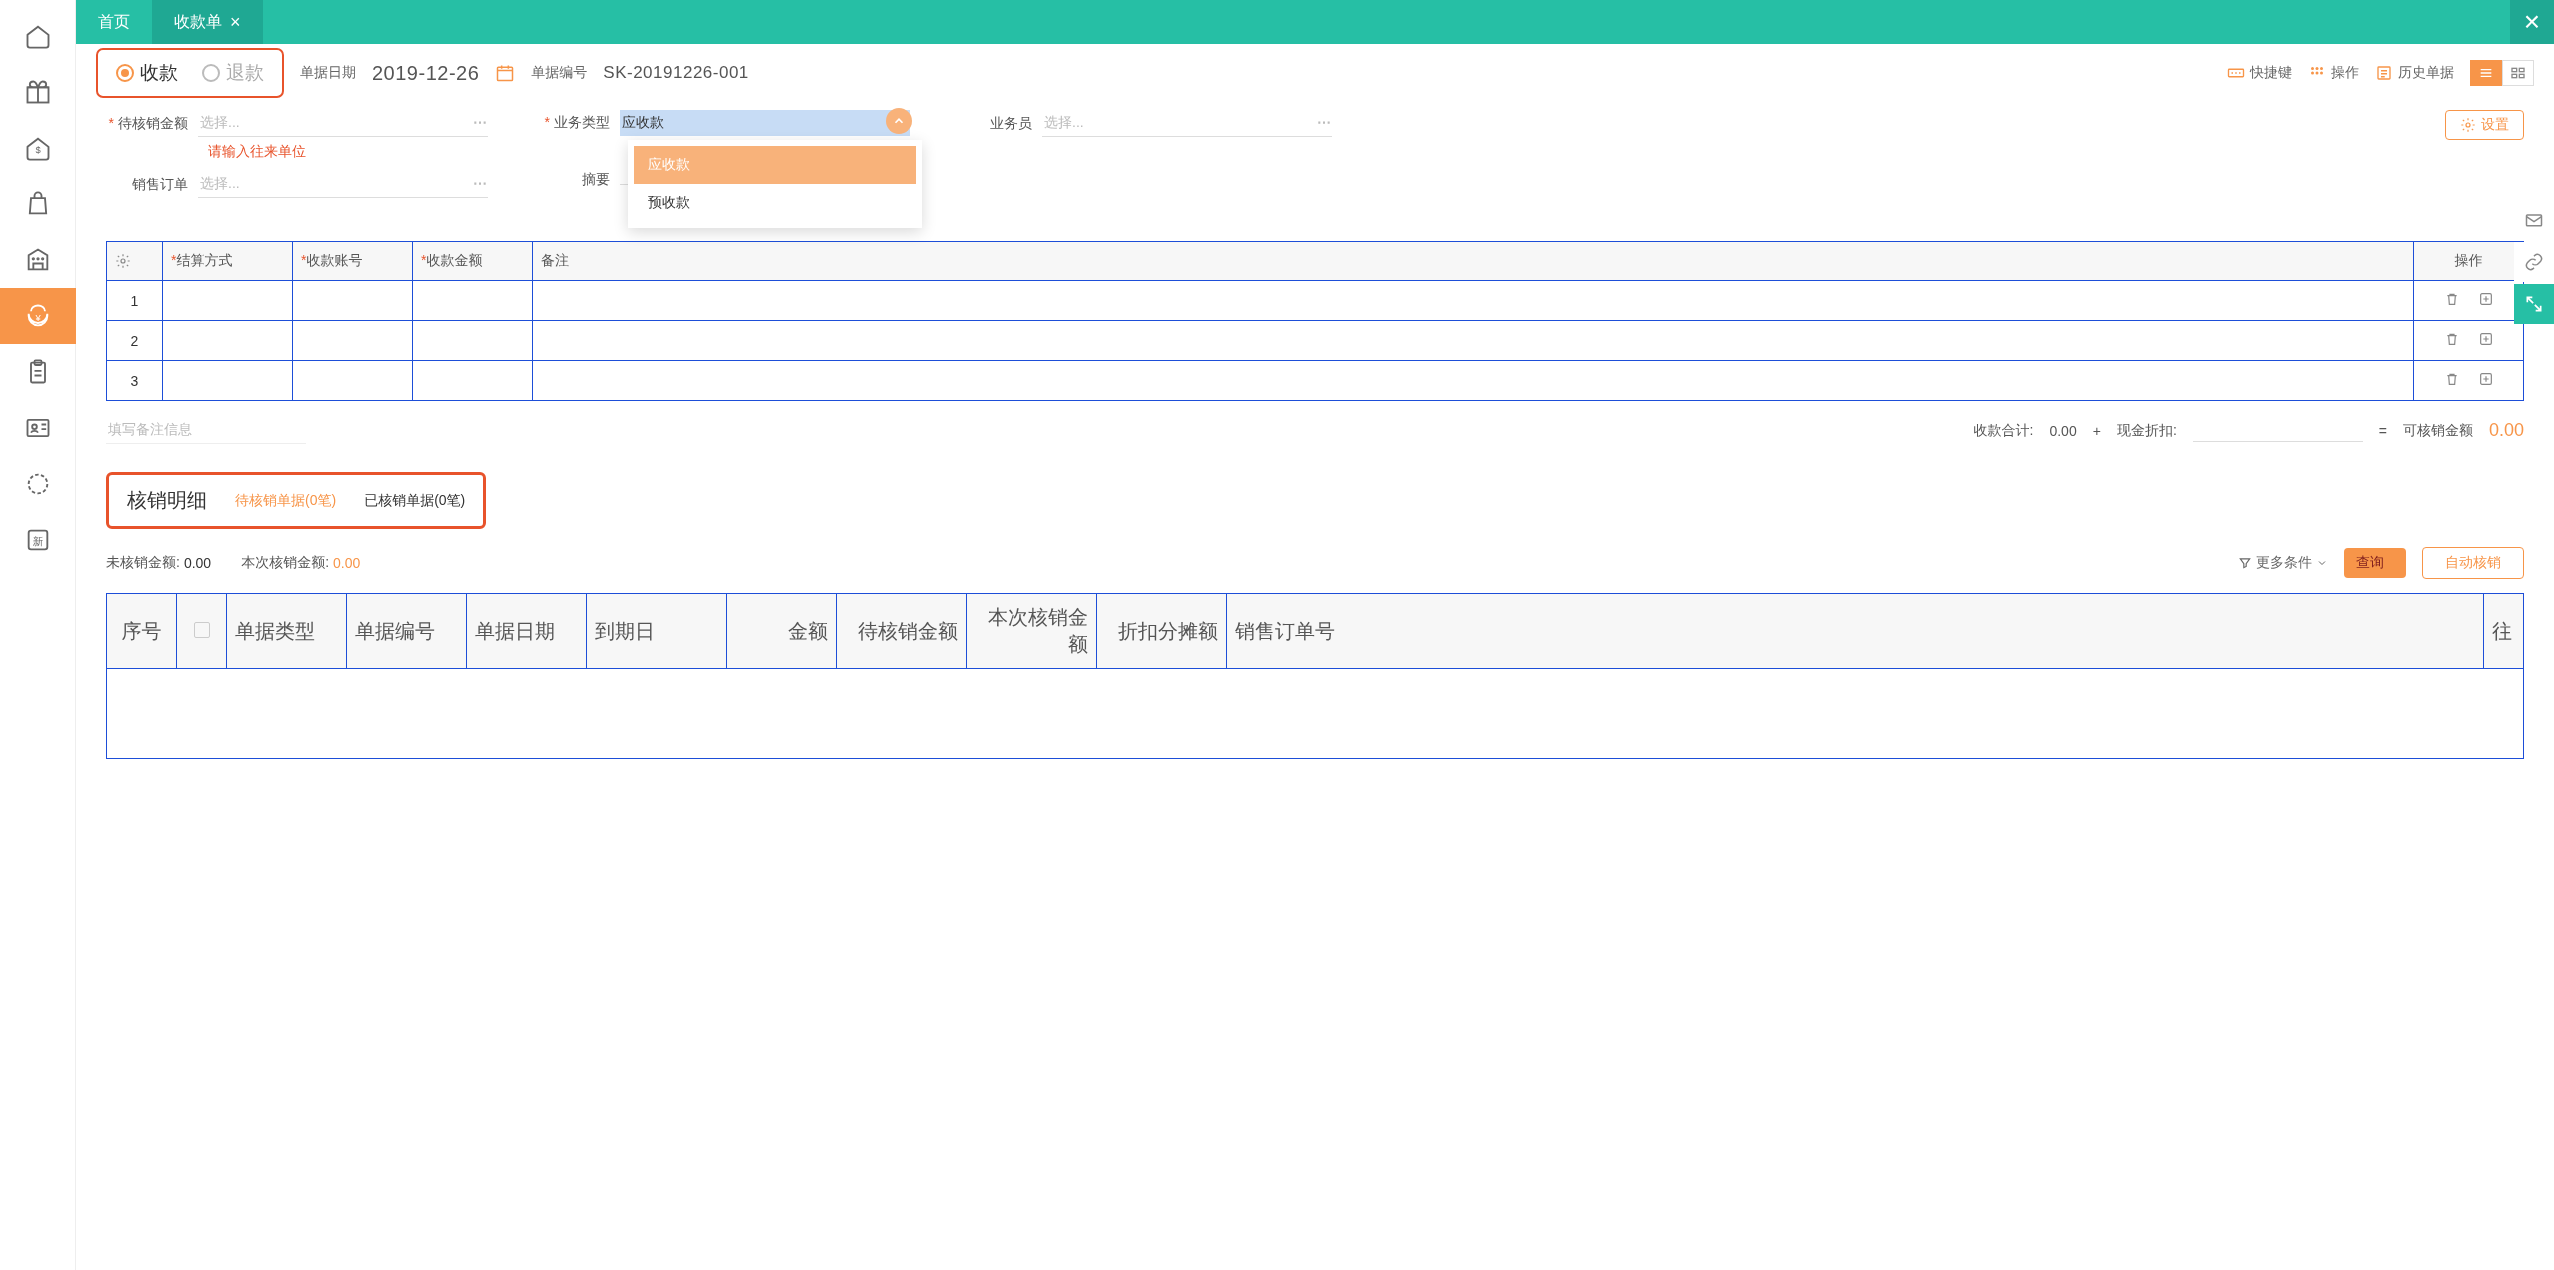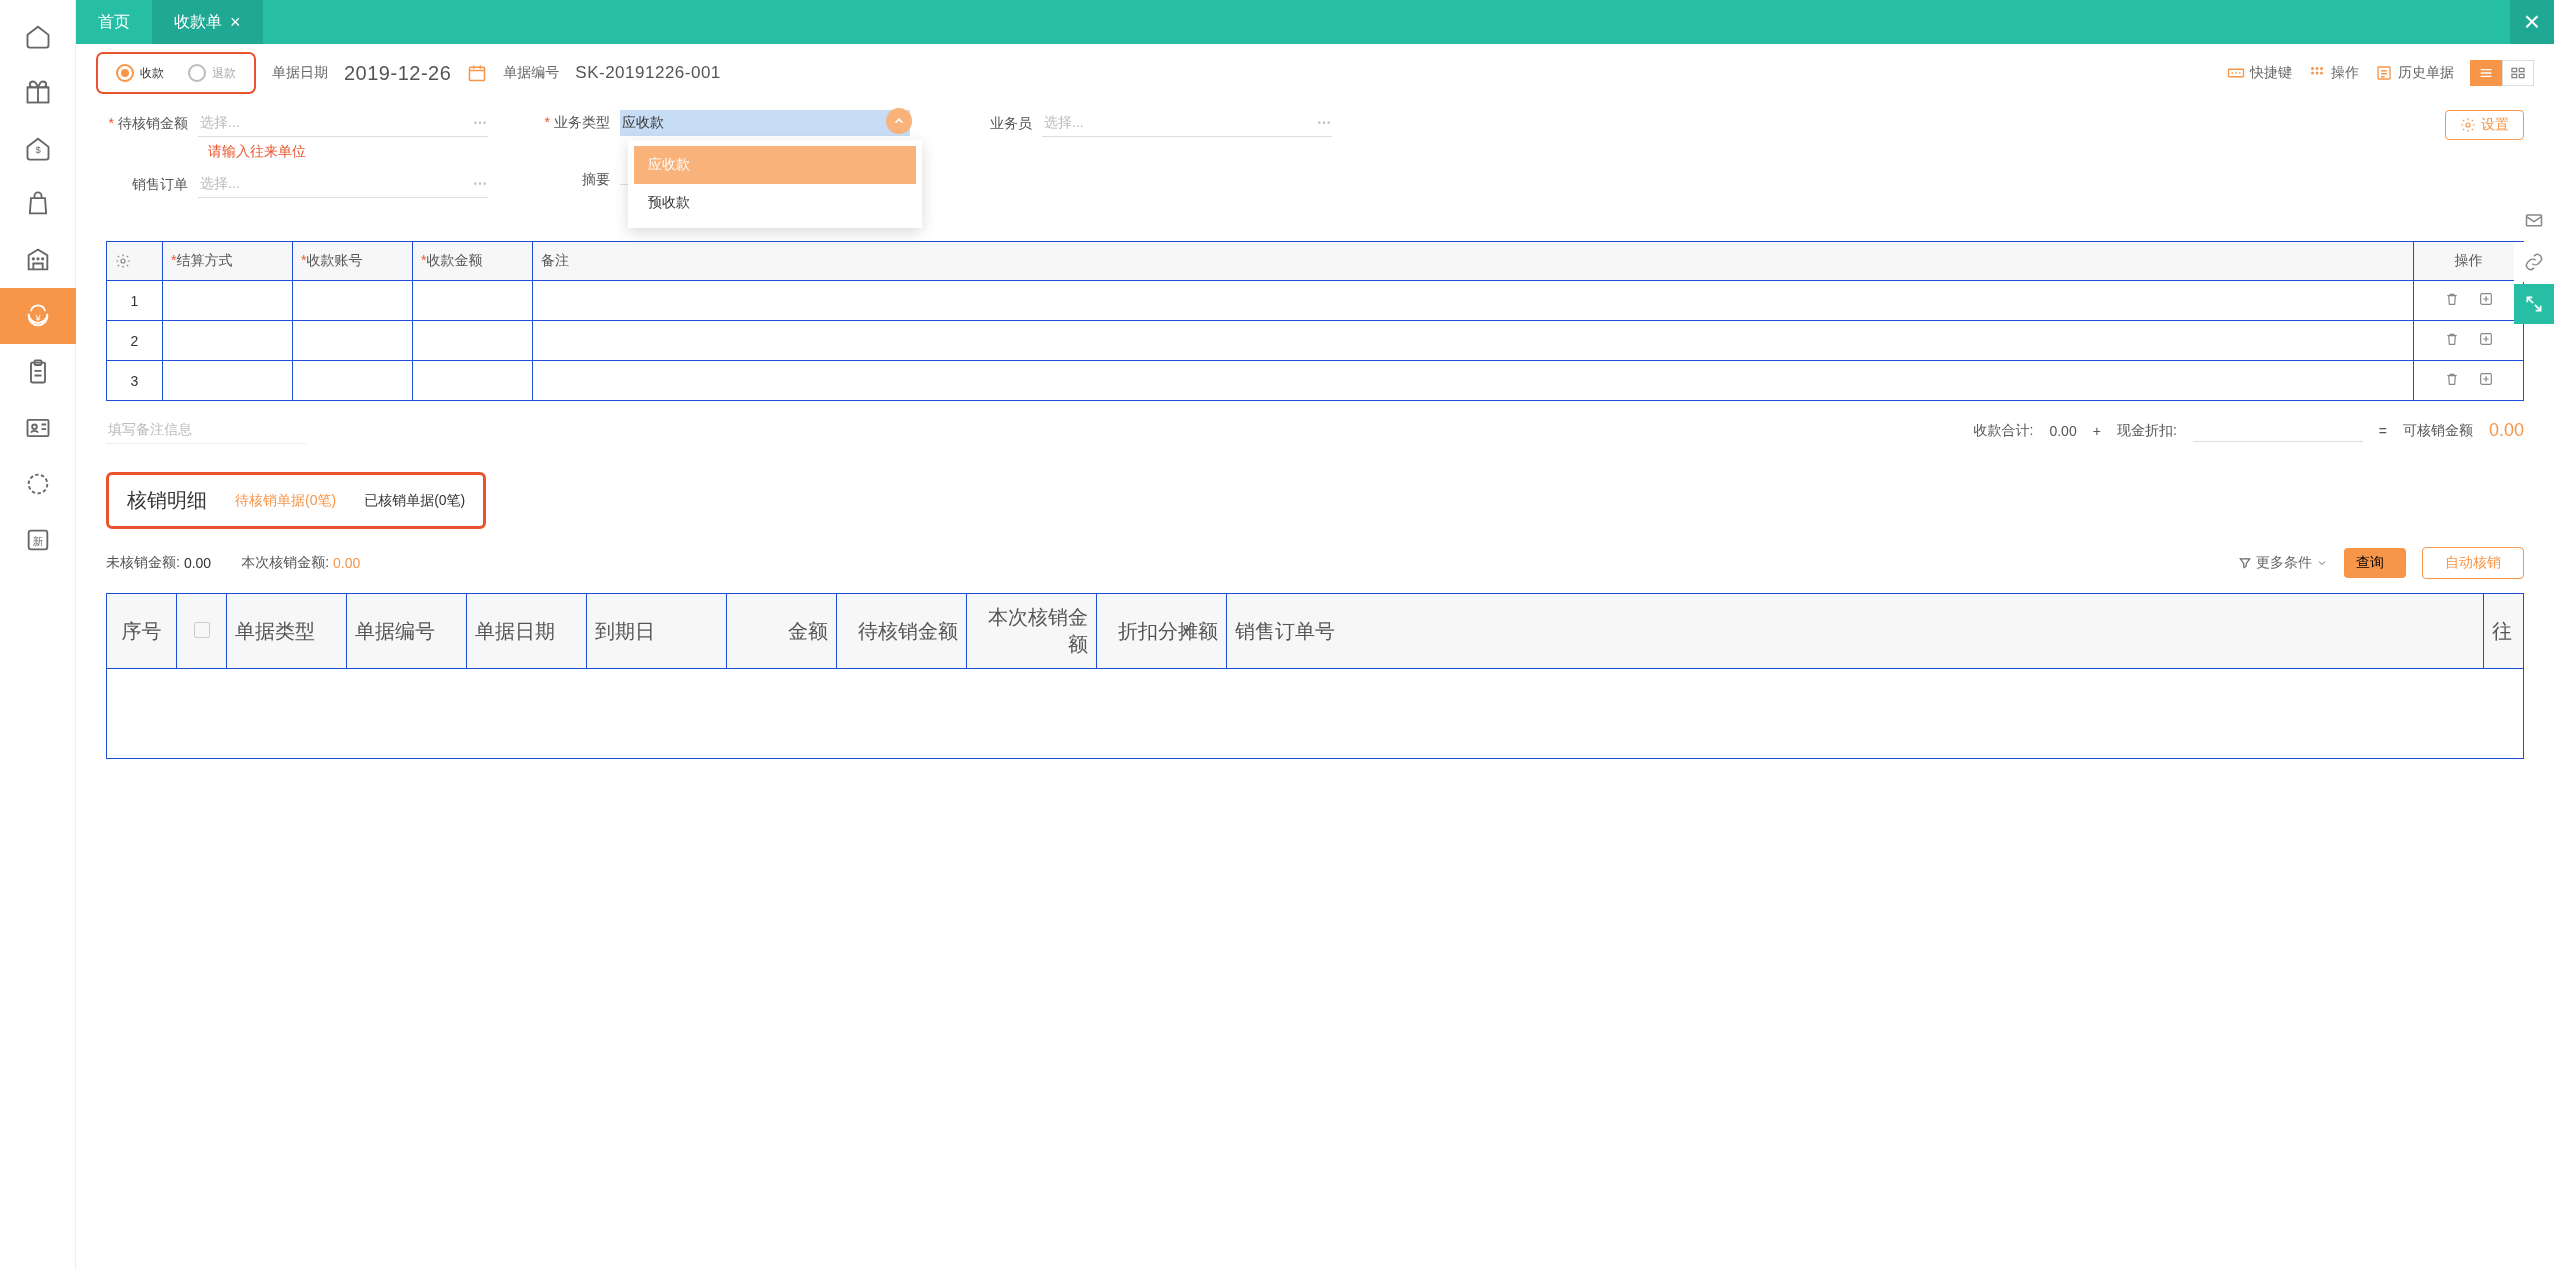"收款" .radio-item { font-size: 12px -> 19px }
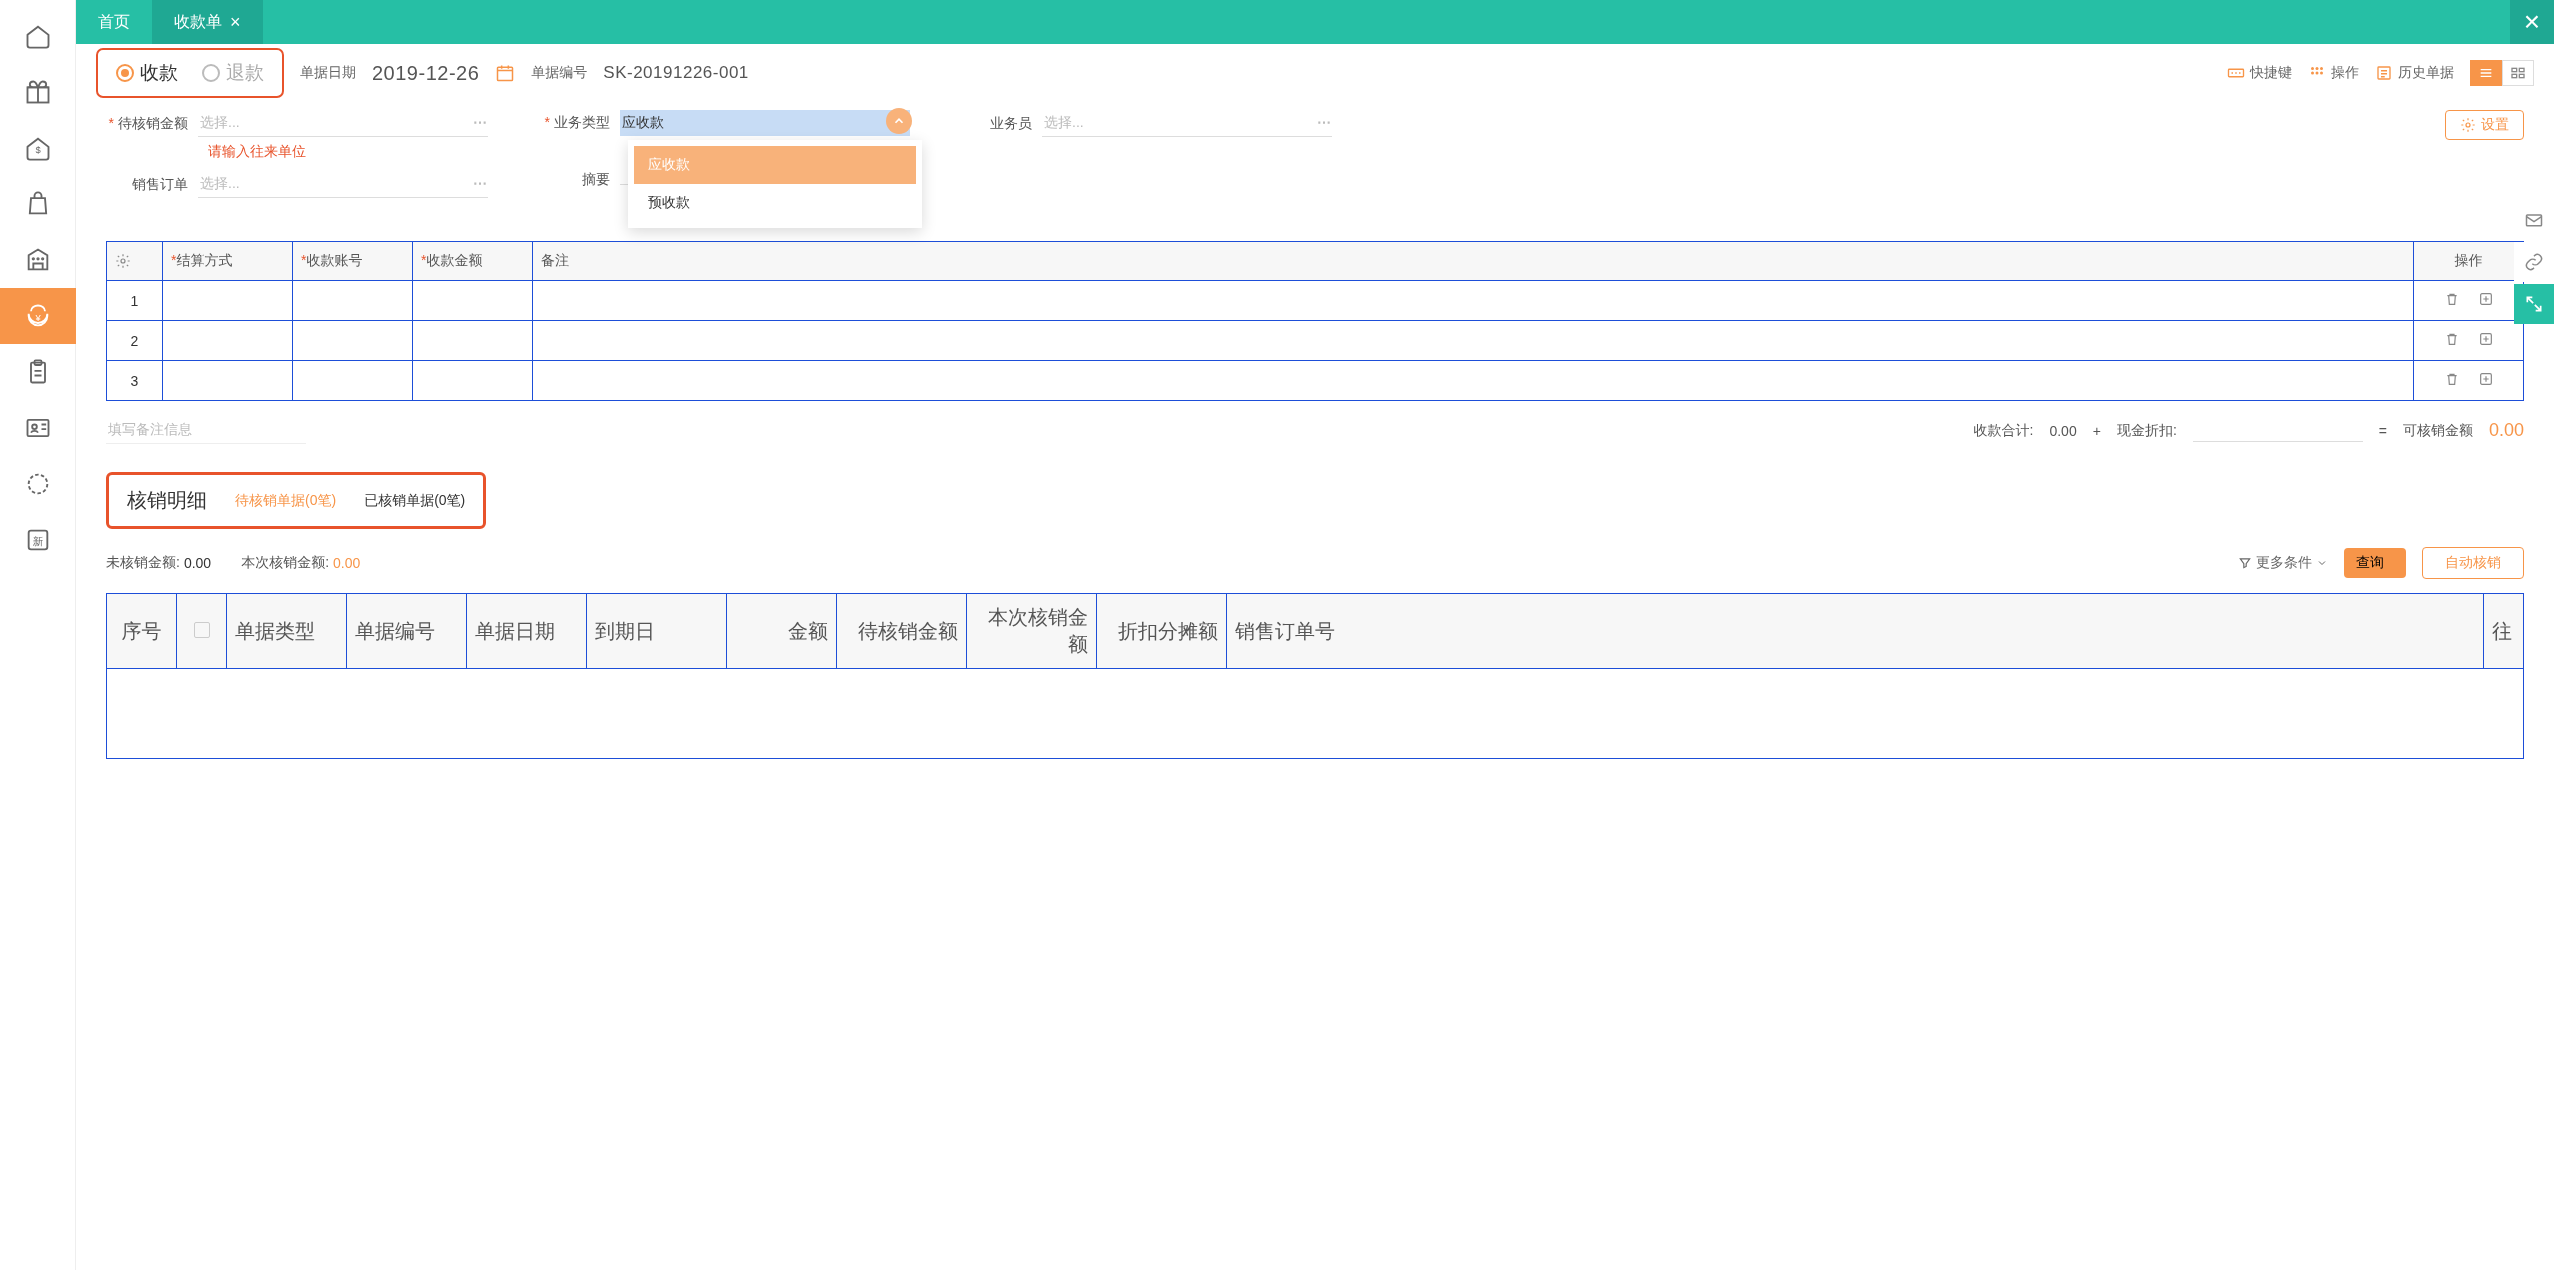"查询" .btn-primary { color: #000000 -> #7f1d1d }
